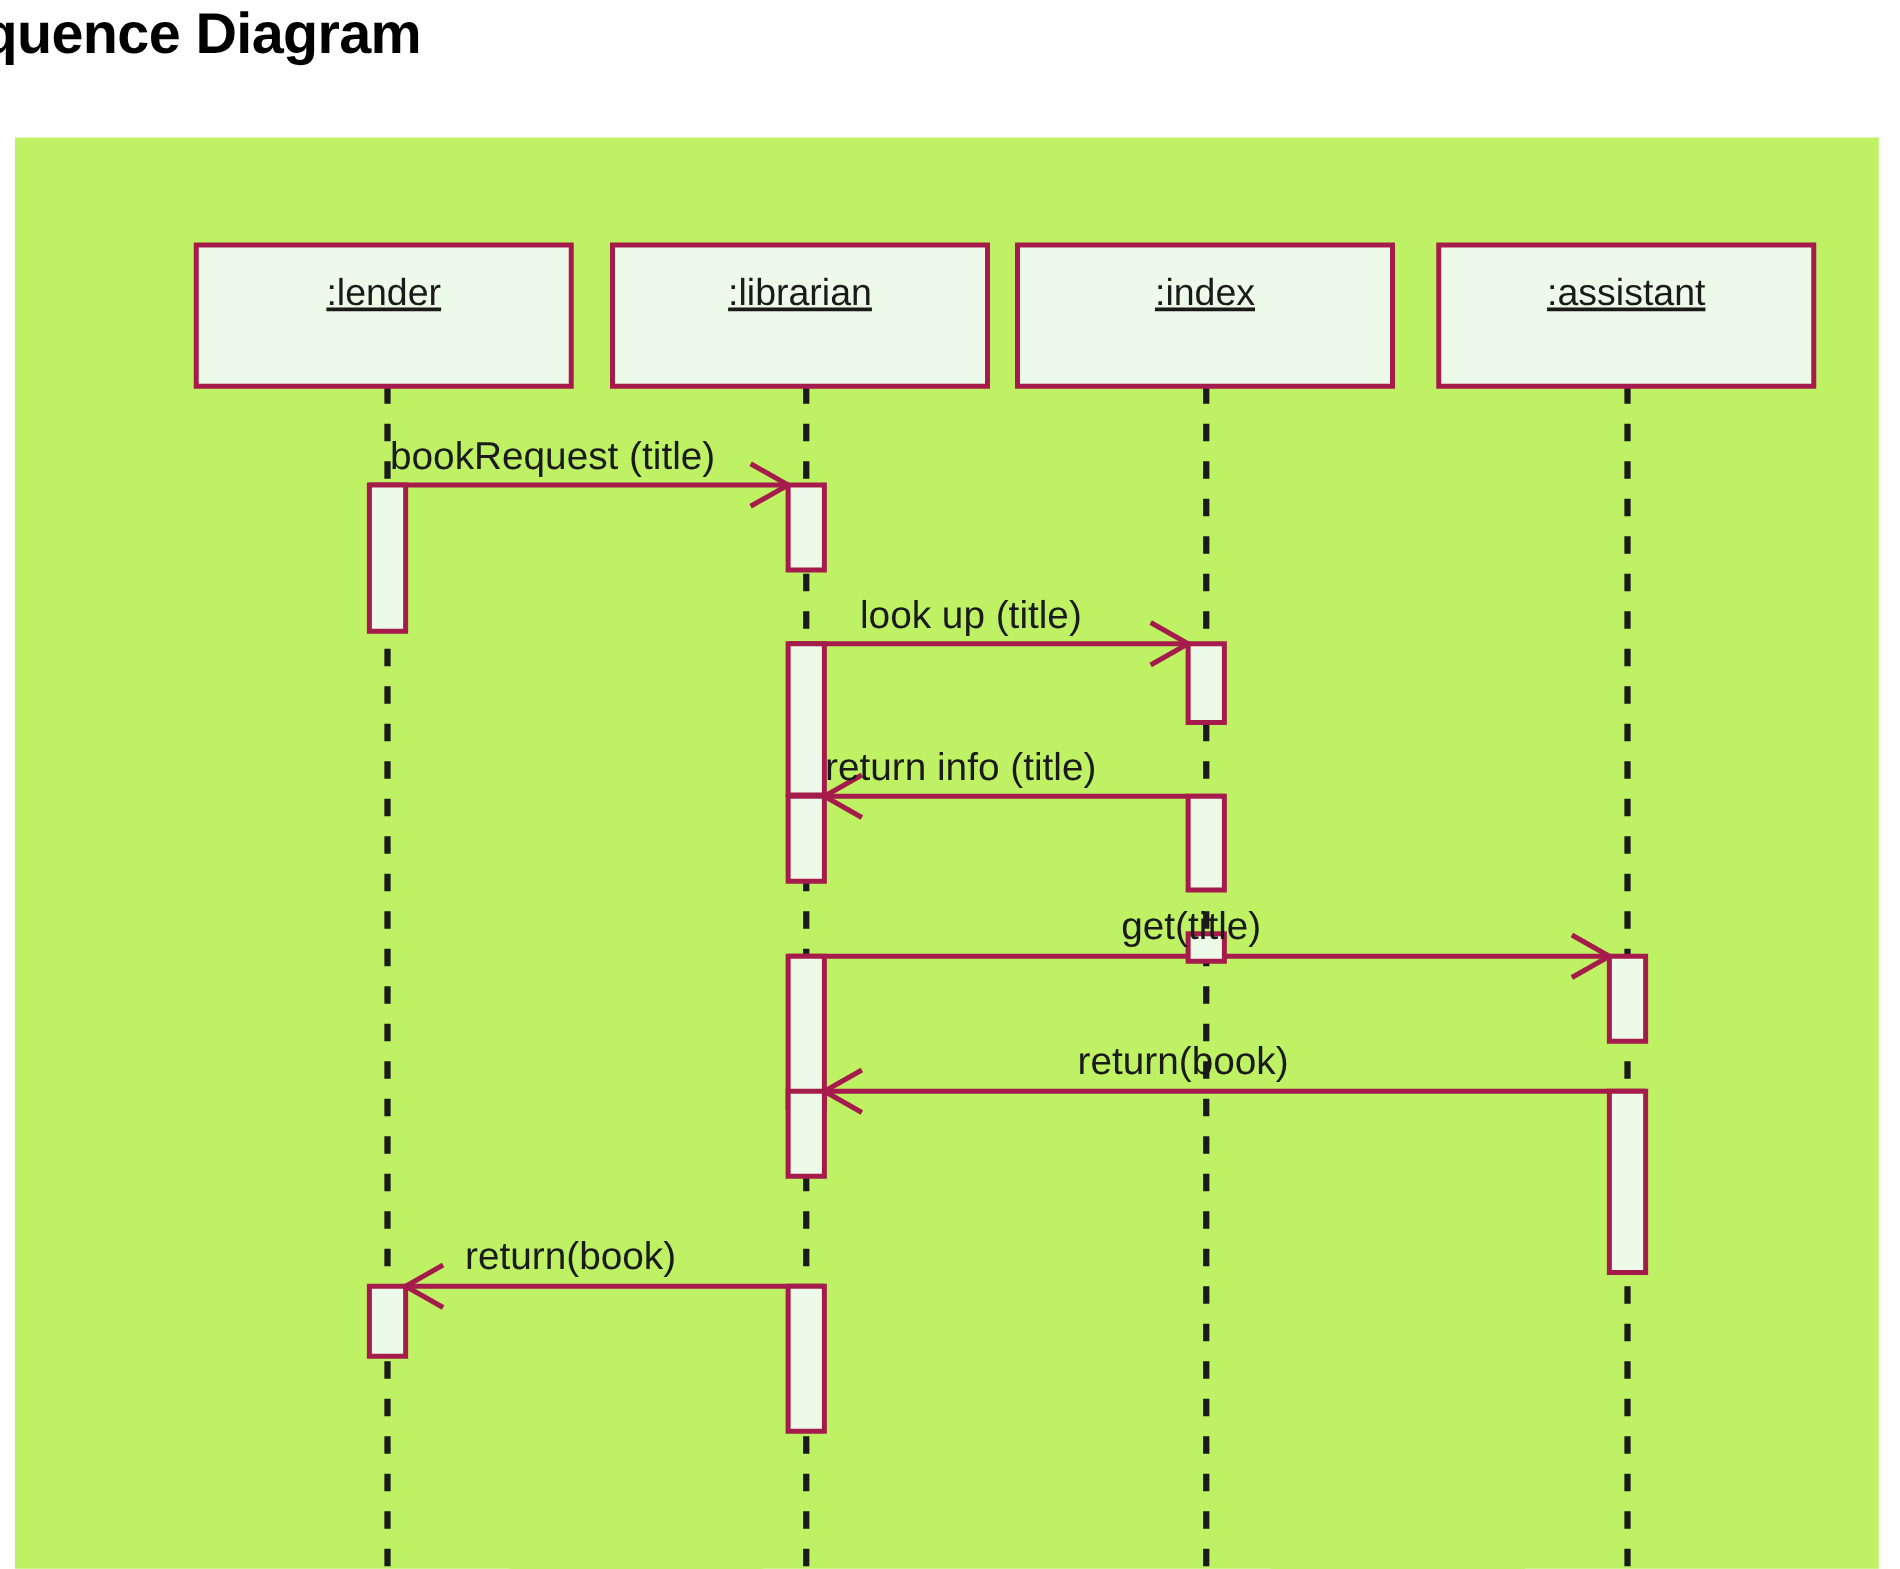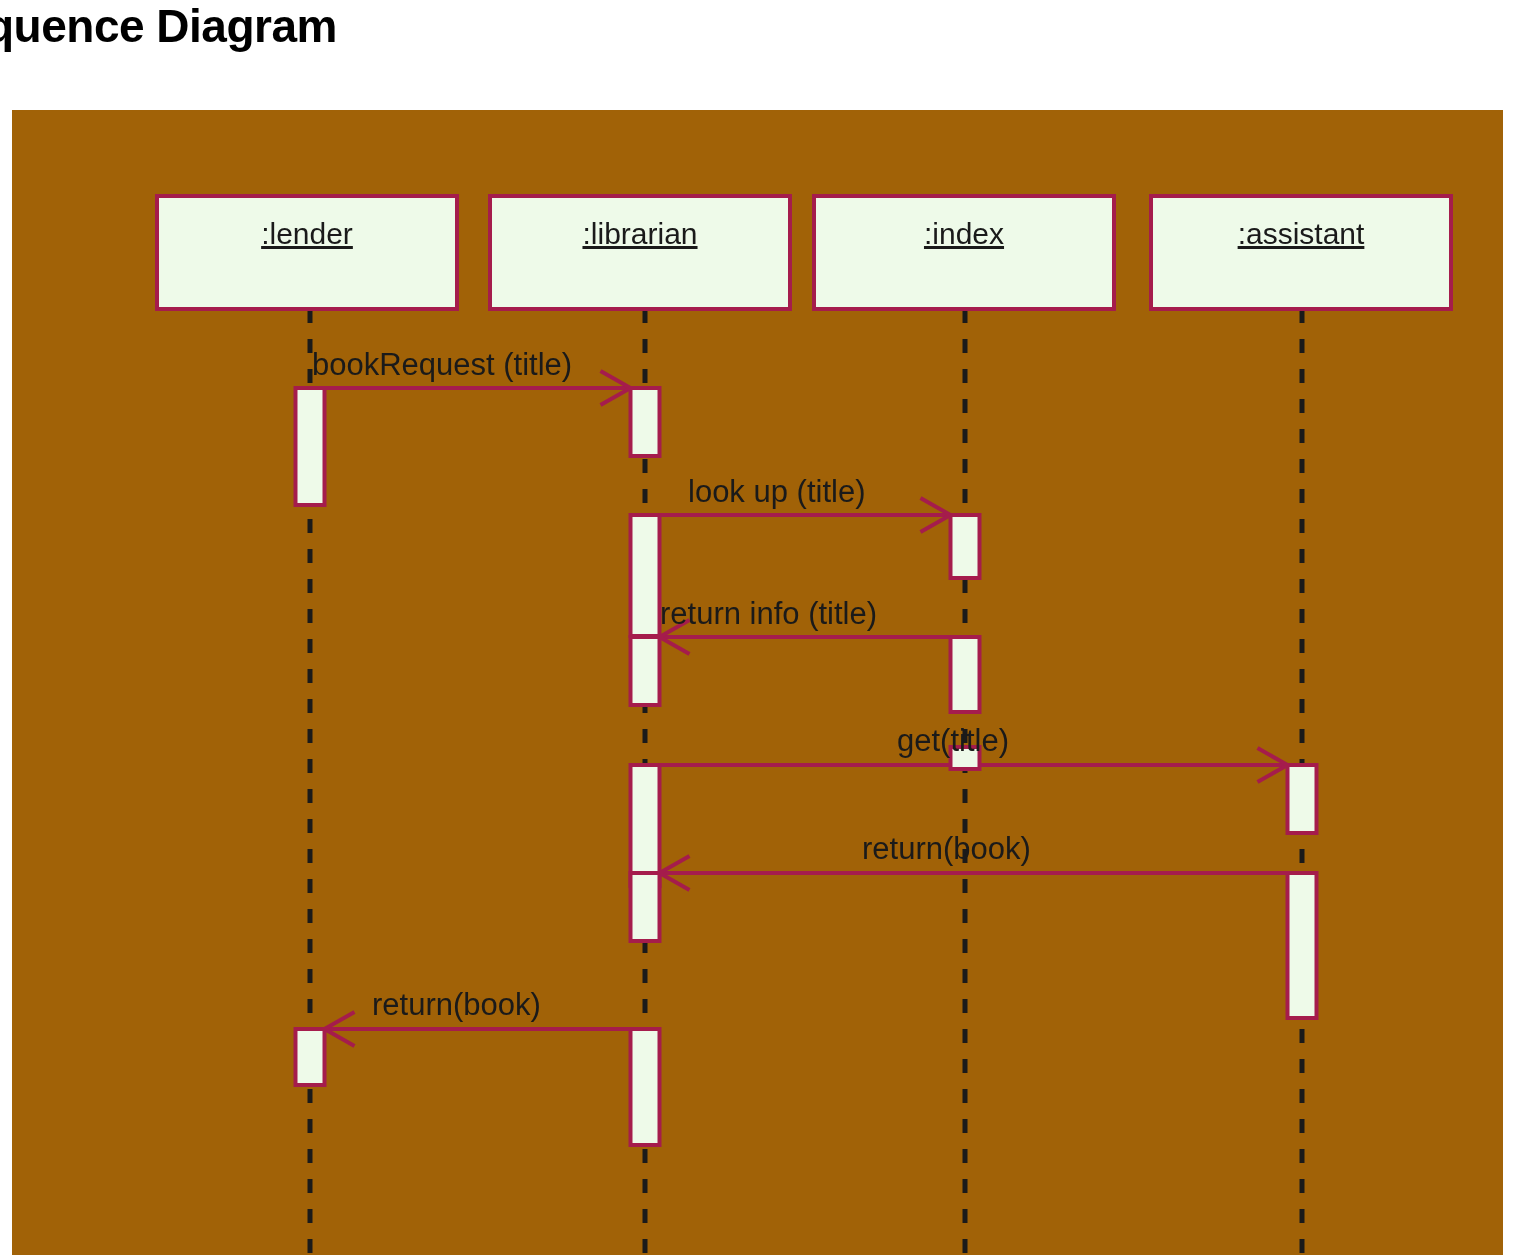":lender" #canvas-wrap { background: #a16207 -> #bef264 }
